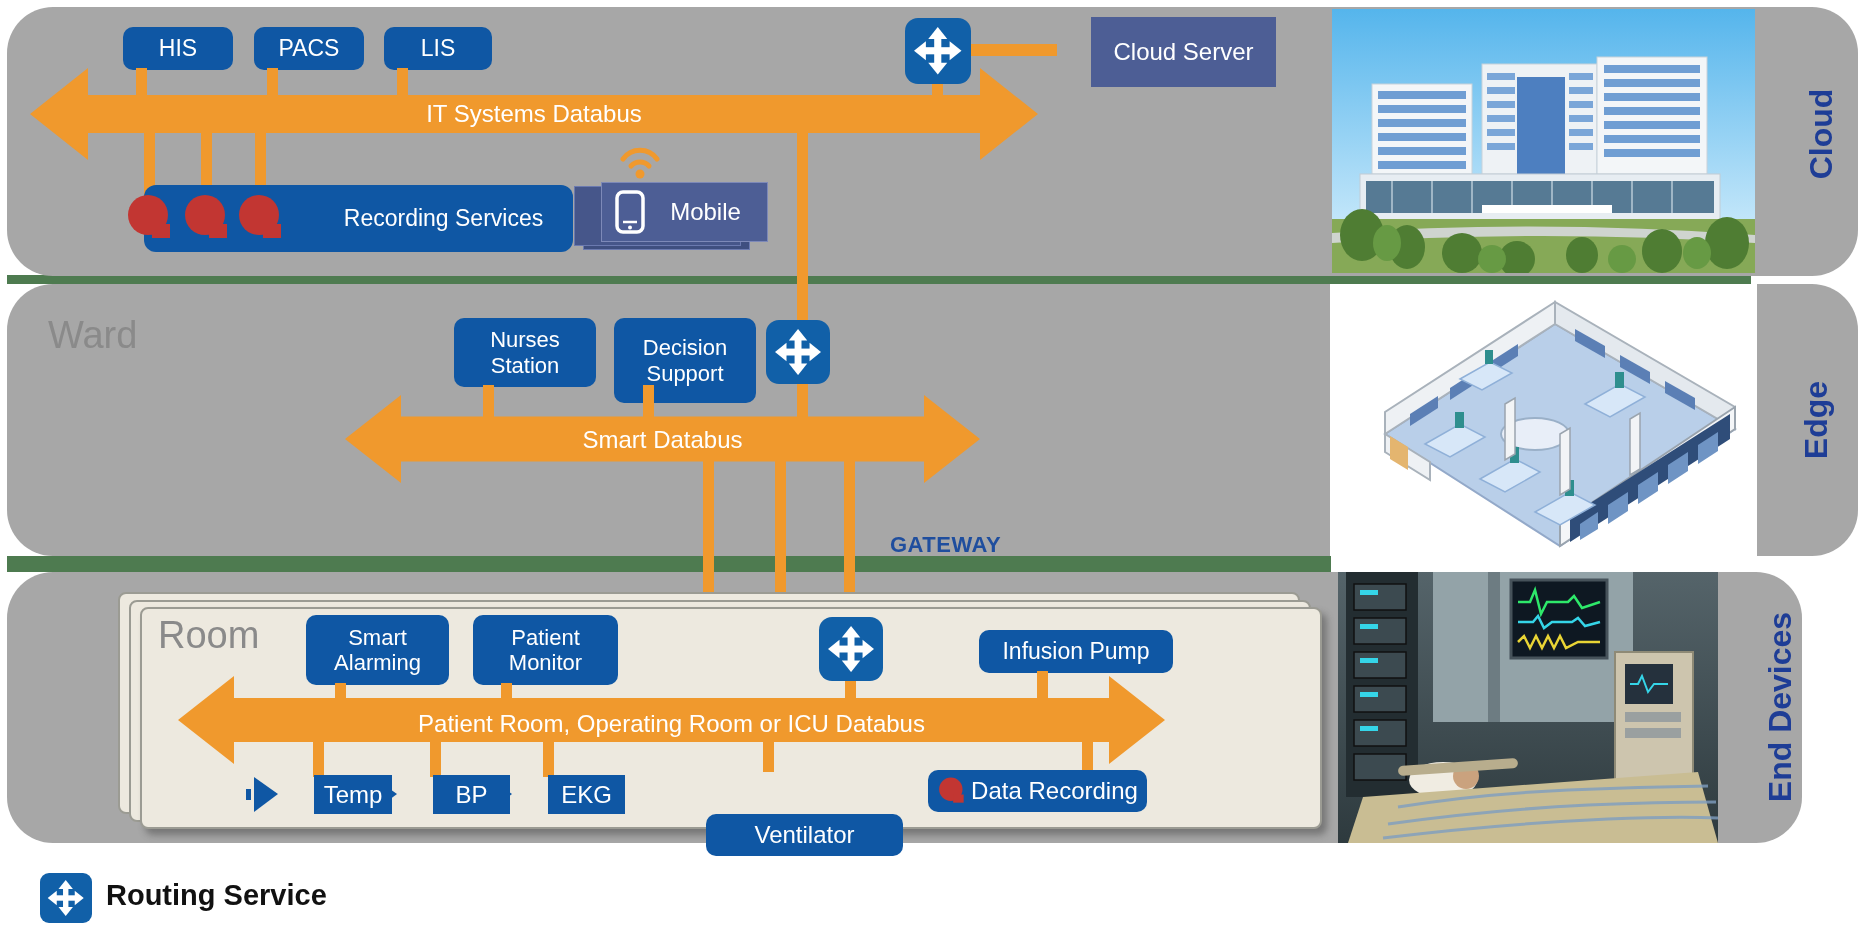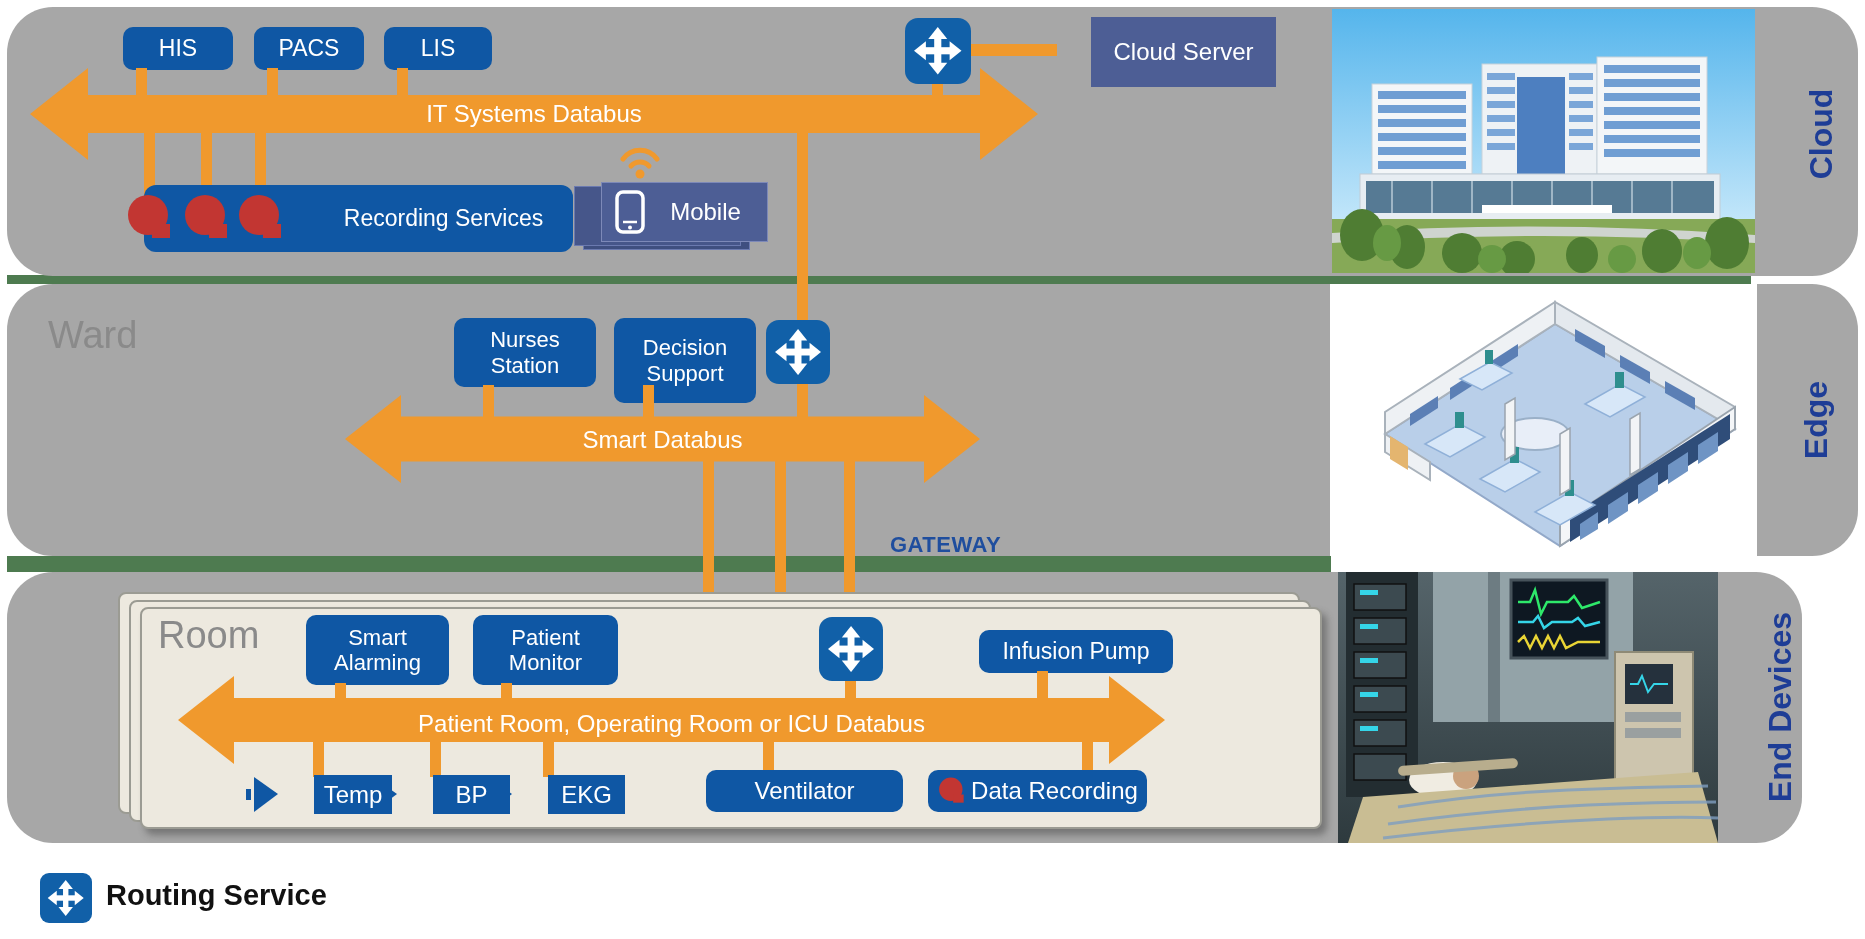"Ventilator" div.box { top: 770px -> 814px }
